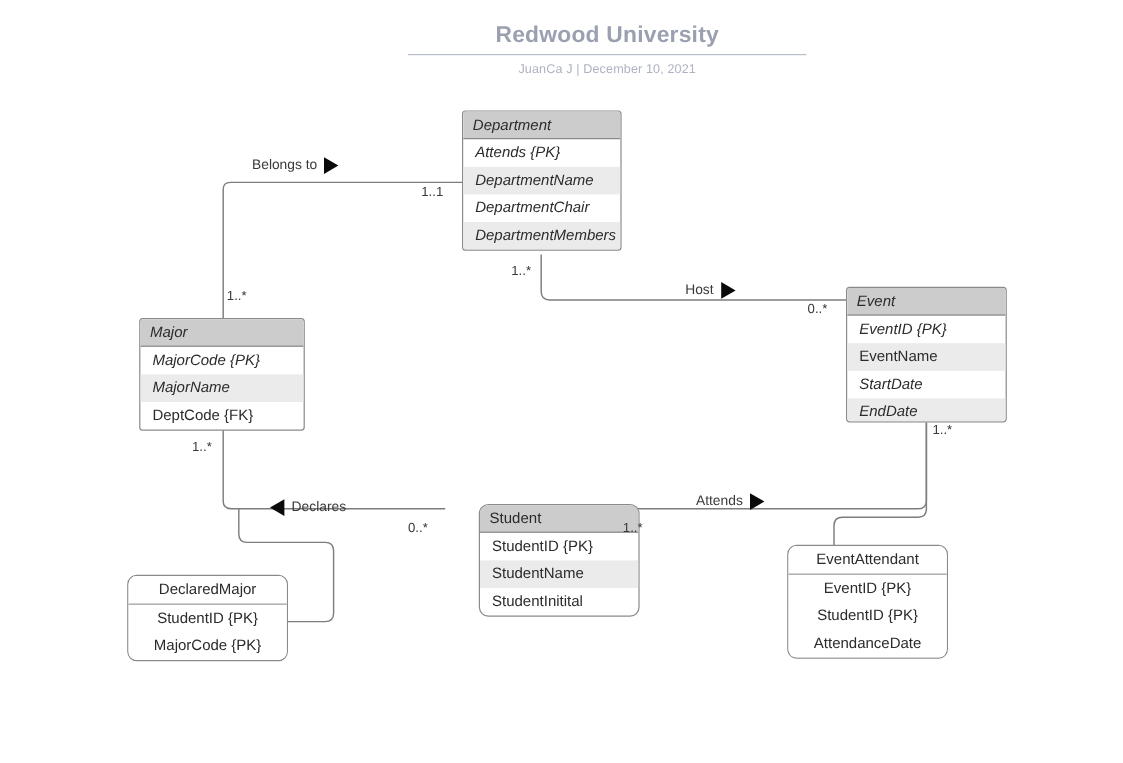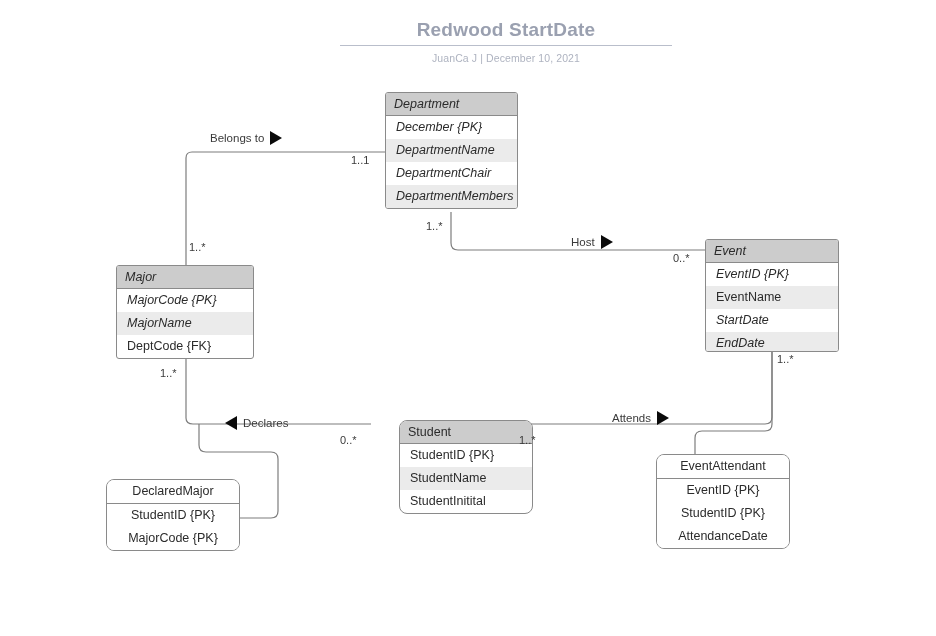"Redwood StartDate" div { text: StartDate -> University }
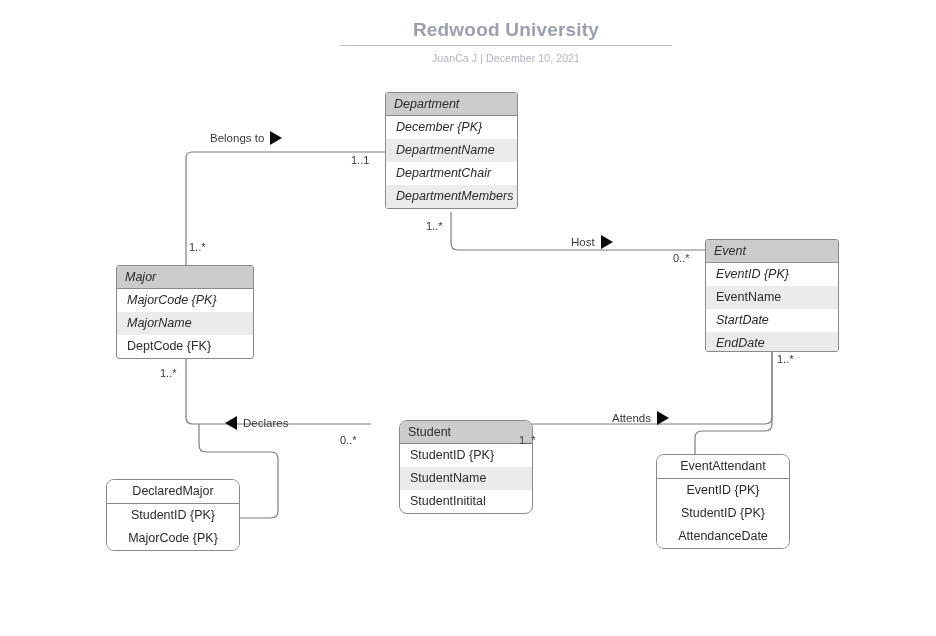"December {PK}" div.row { text: December -> Attends }
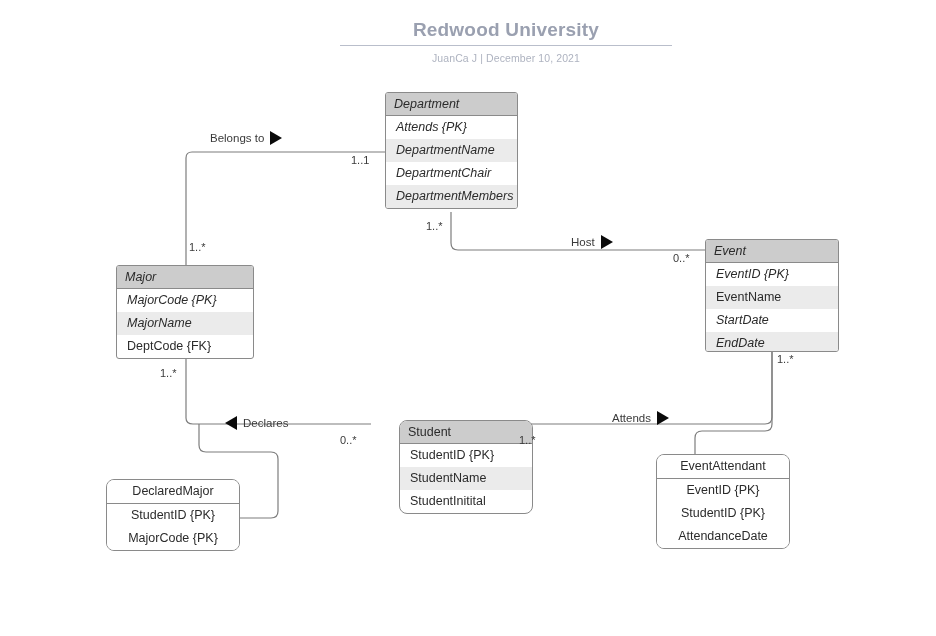"Attends" div.rel { left: 612px -> 580px }
